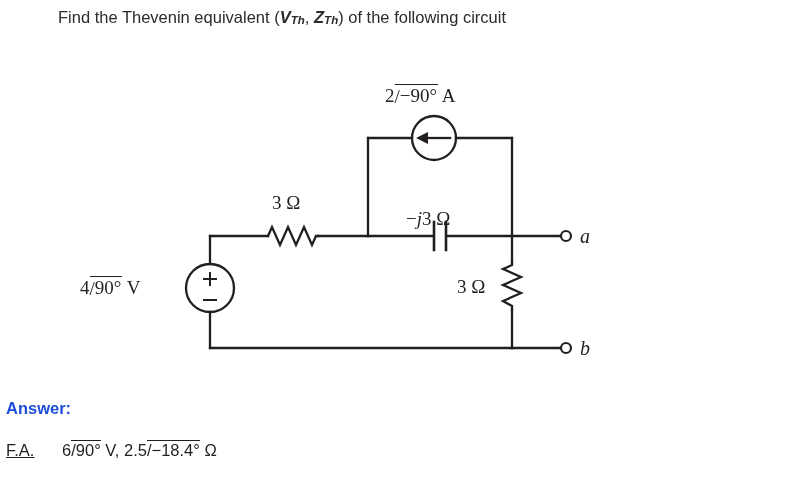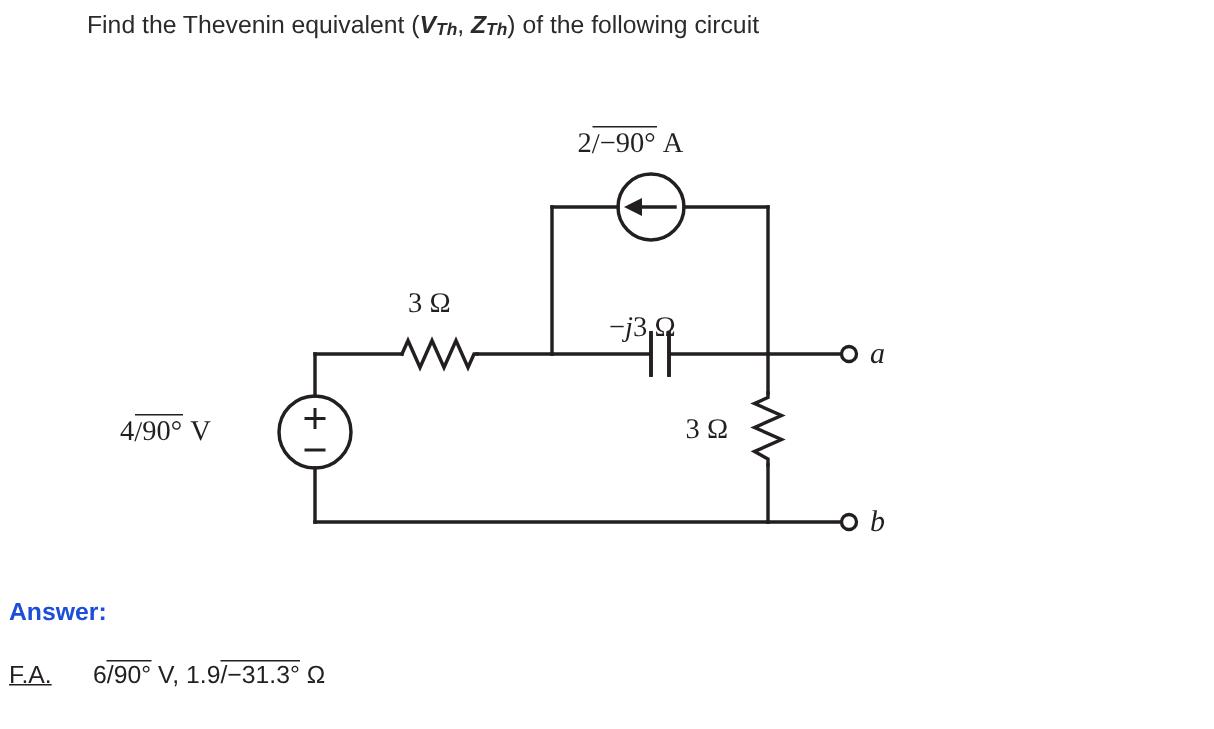"1.9" span { text: 1.9 -> 2.5 }
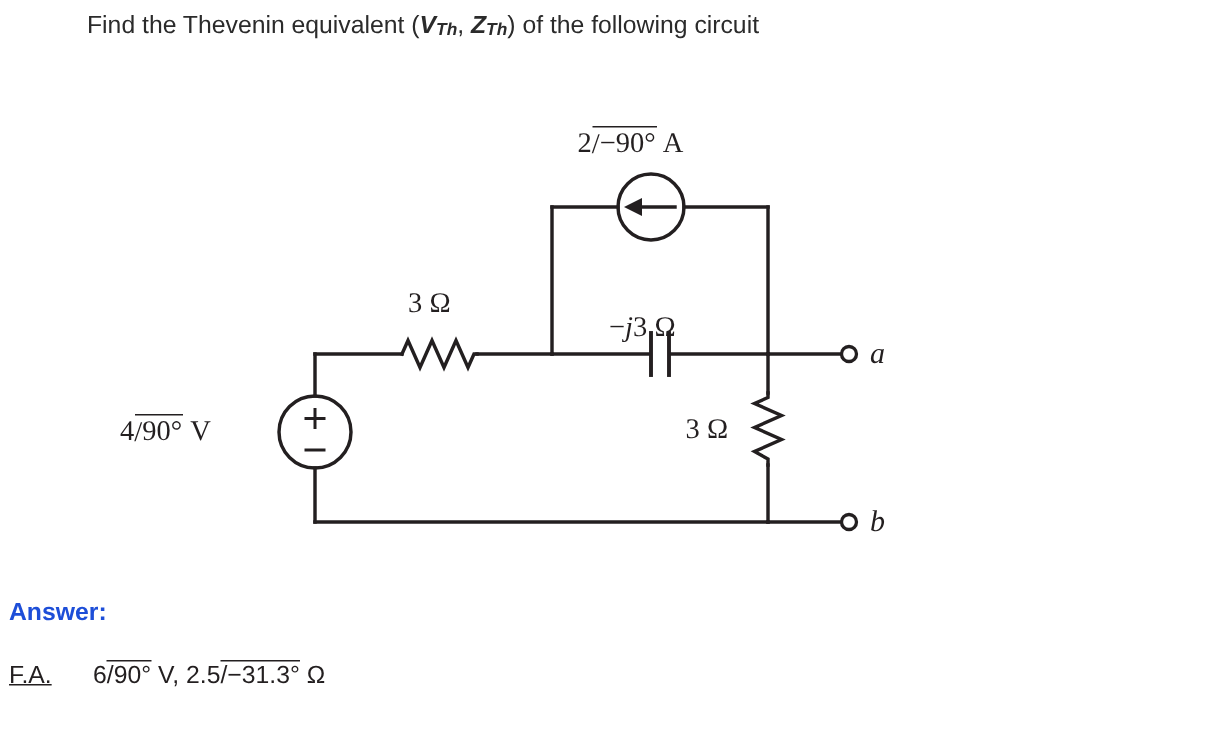"−31.3°" span { text: 31.3 -> 18.4 }
